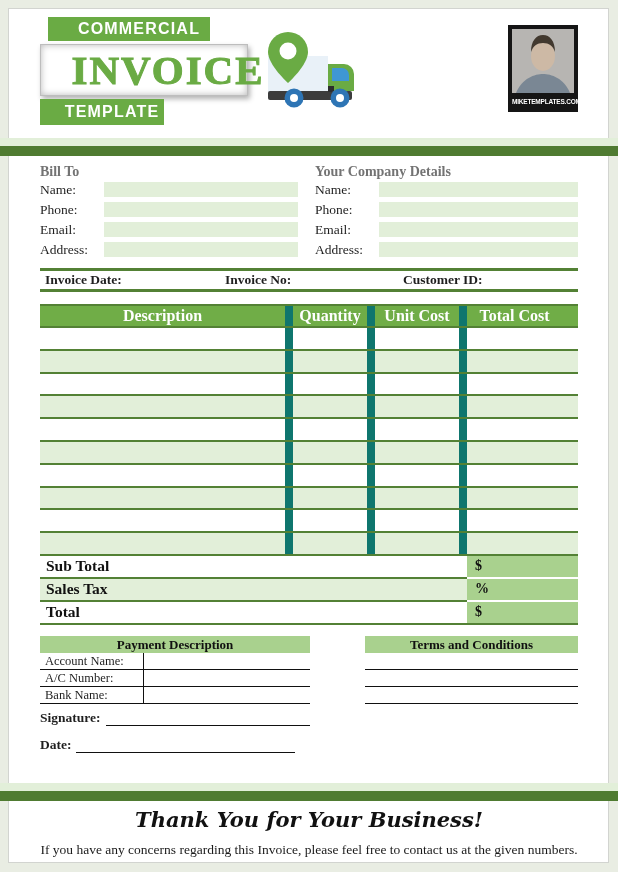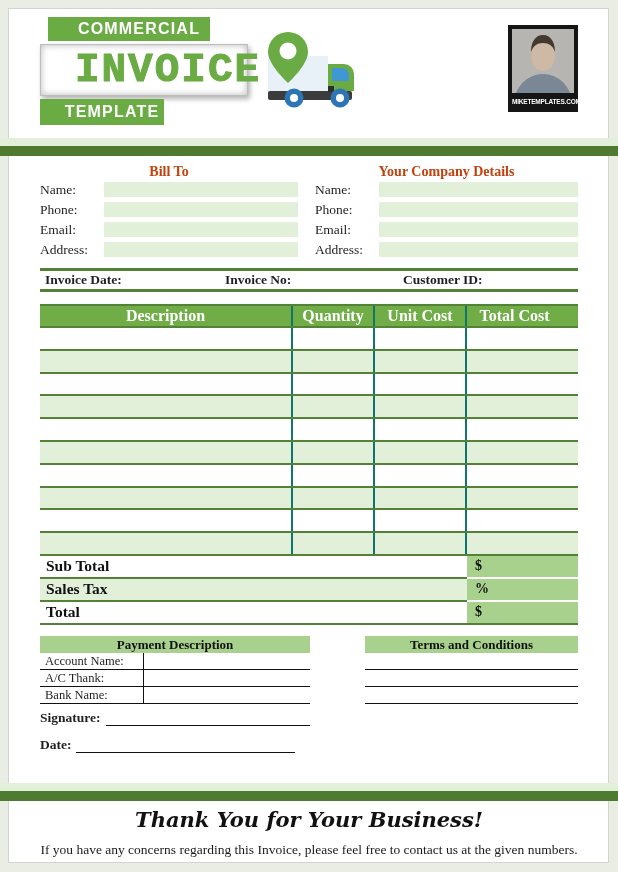"INVOICE" .invoice-box span { font-family: Liberation Mono, monospace -> Liberation Serif, serif }
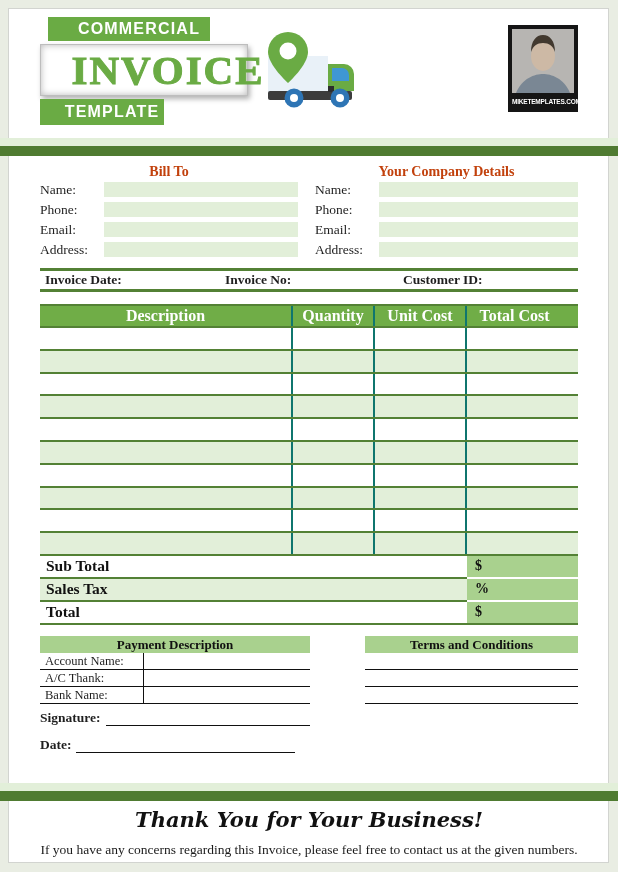"Bill To" .party-title { color: #c2410c -> #737373; text-align: center -> left }
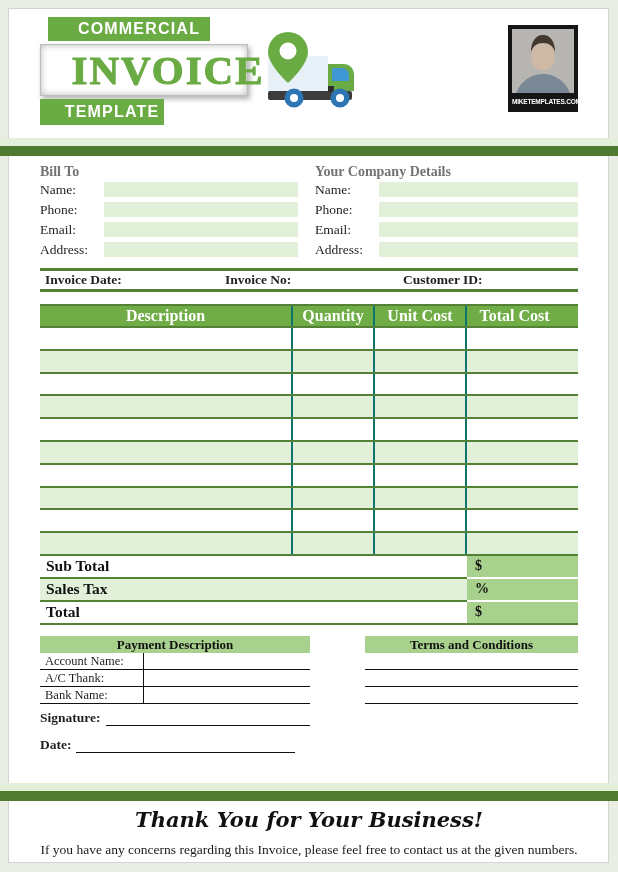"Description" .vline { border-right: 2px solid #0f766e -> 8px solid #0f766e }
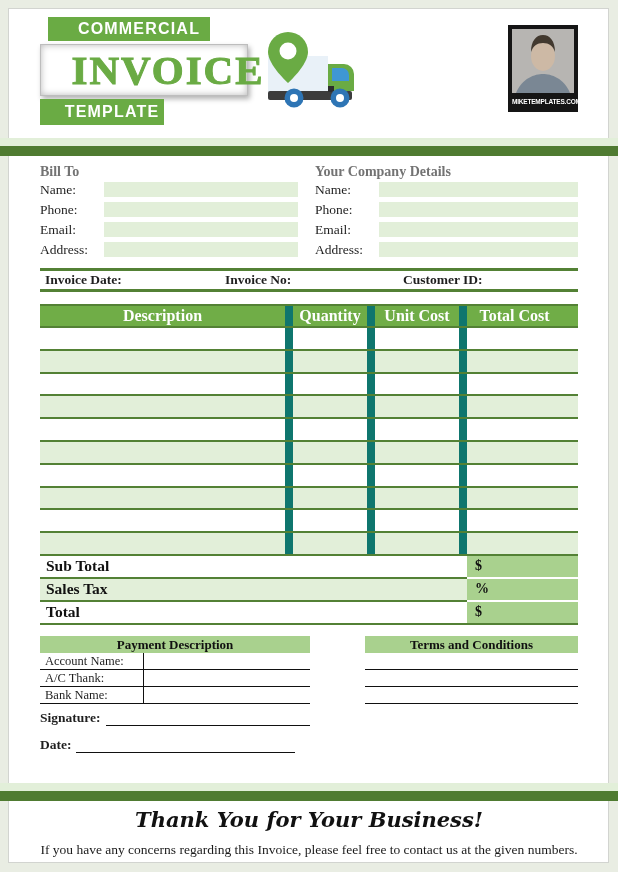"A/C Thank:" div.pay-label { text: Thank -> Number }
